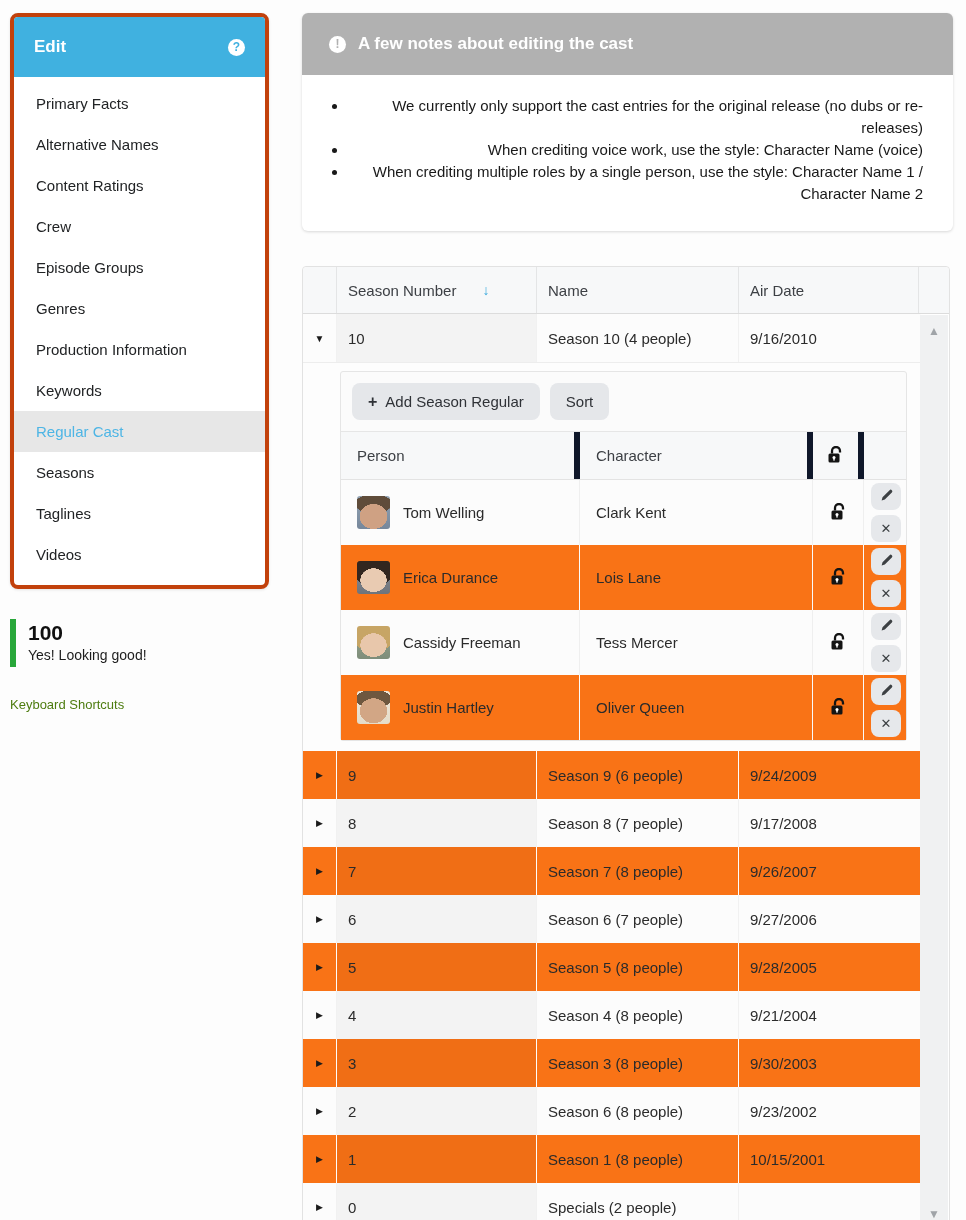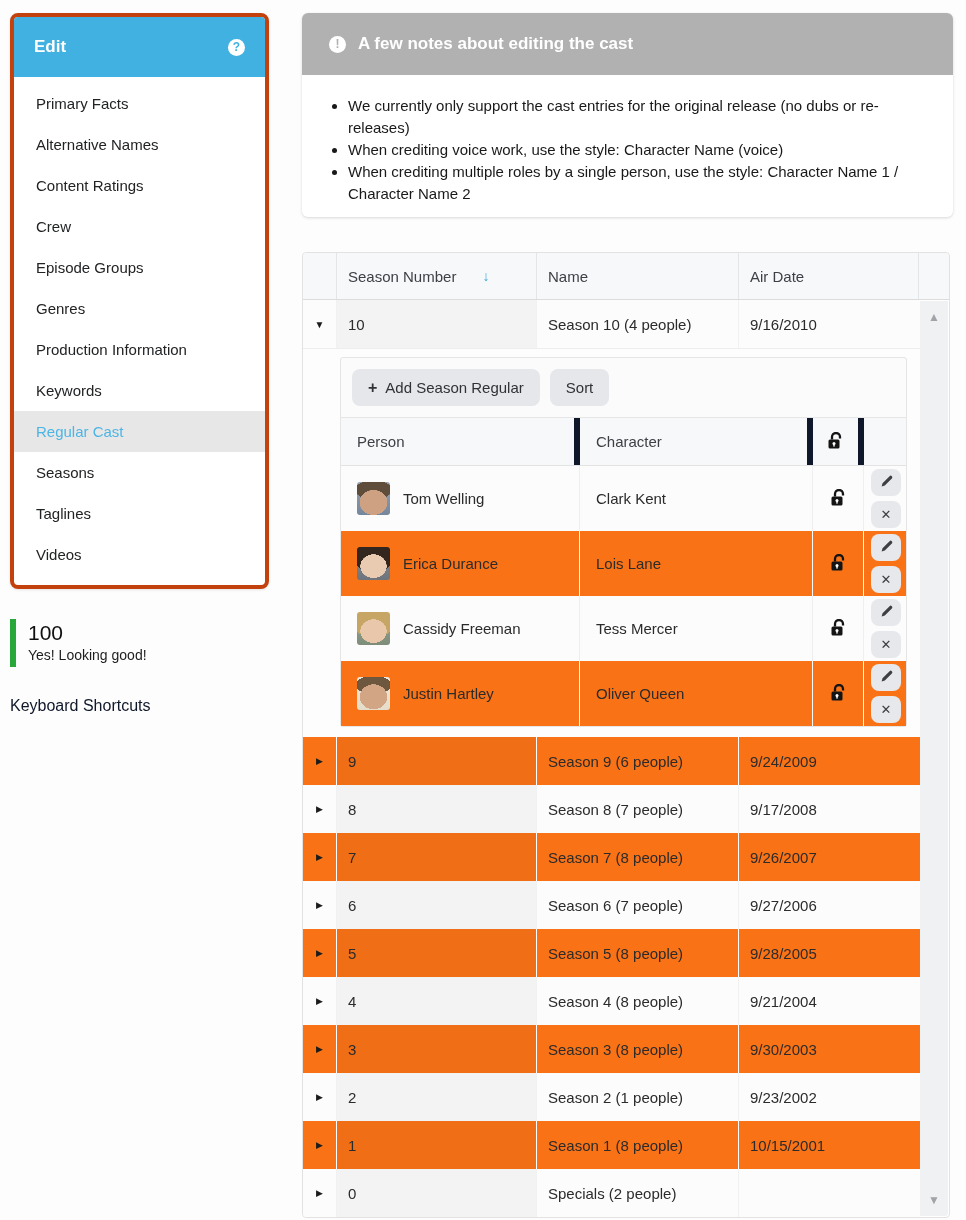"We currently only support the" .notes-body { padding: 20px 30px 12px 27px -> 20px 30px 26px 27px; text-align: none -> right }
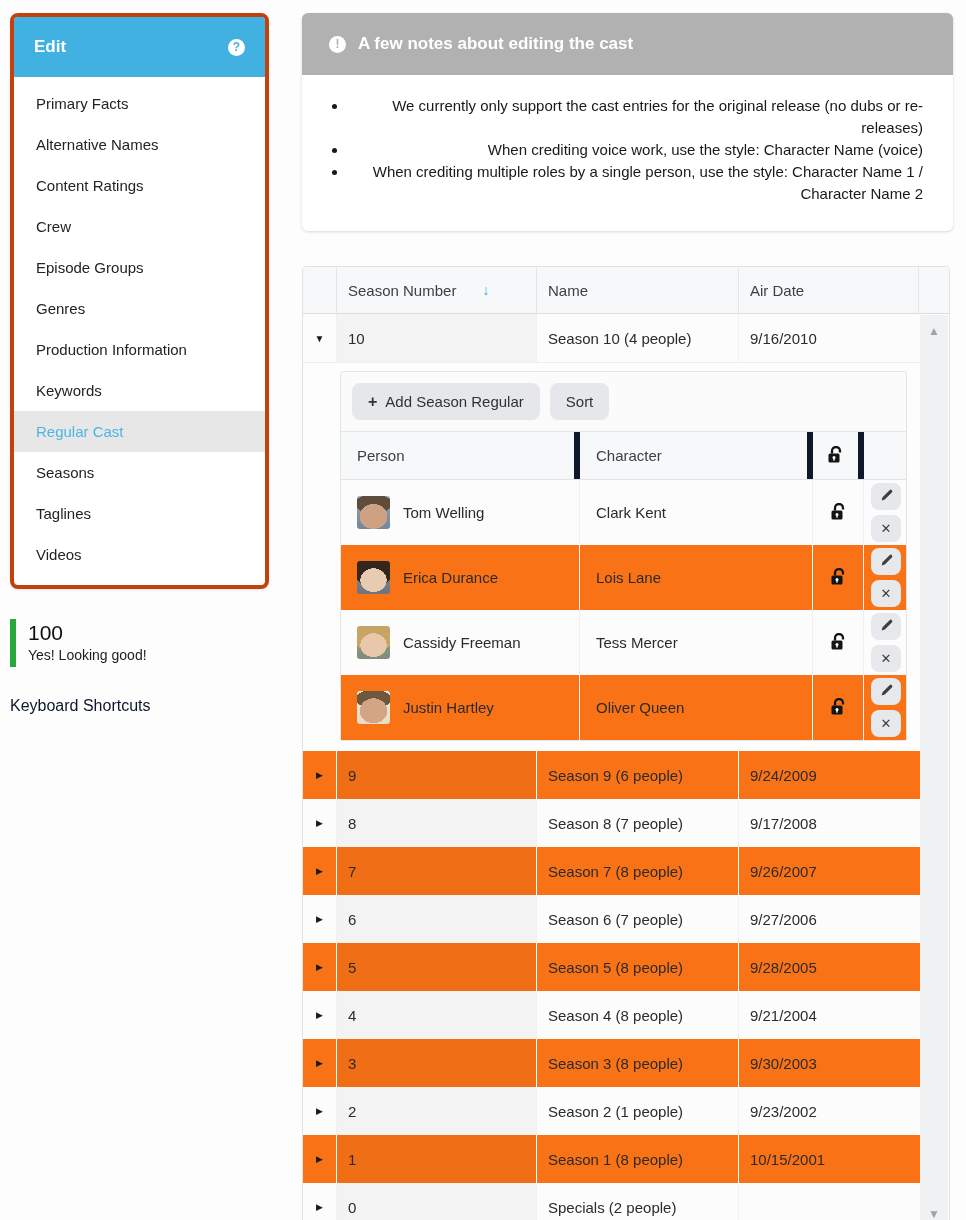"100" .score-value { font-weight: normal -> bold }
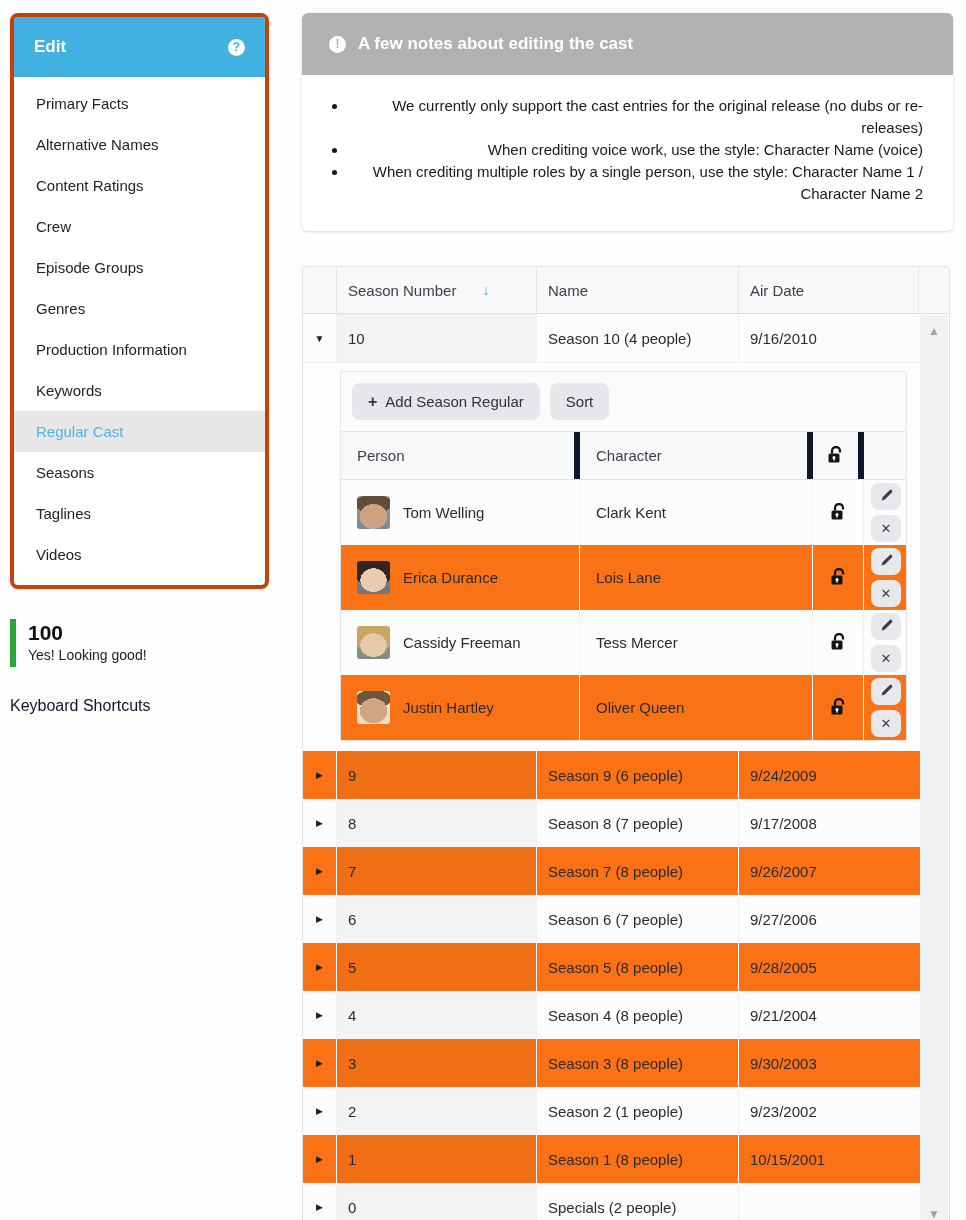"Keyboard Shortcuts" .kbd-link { color: #0f172a -> #4d7c0f; font-size: 16px -> 13px }
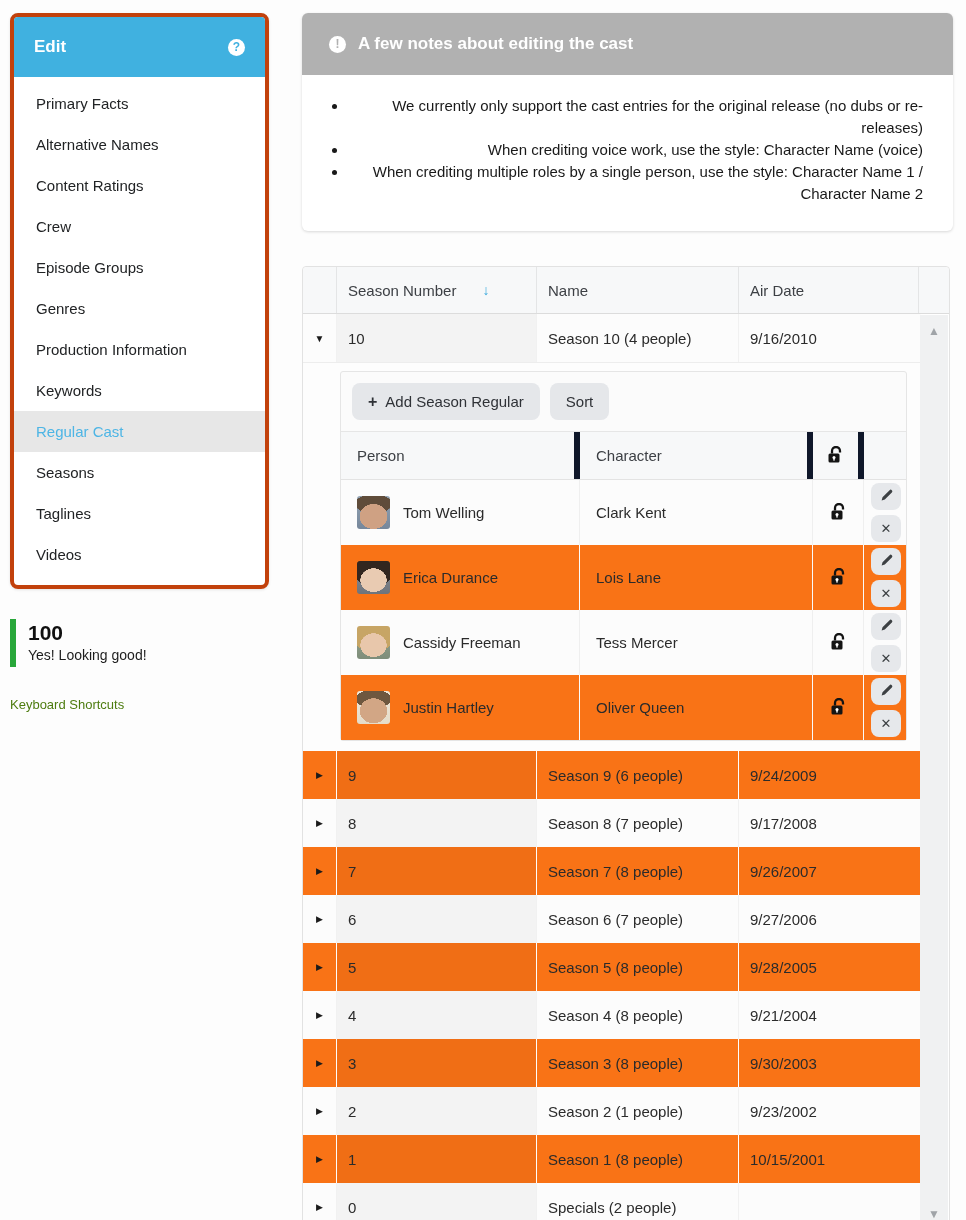"Season 2 (1 people)" div.cell { text: 2 (1 -> 6 (8 }
